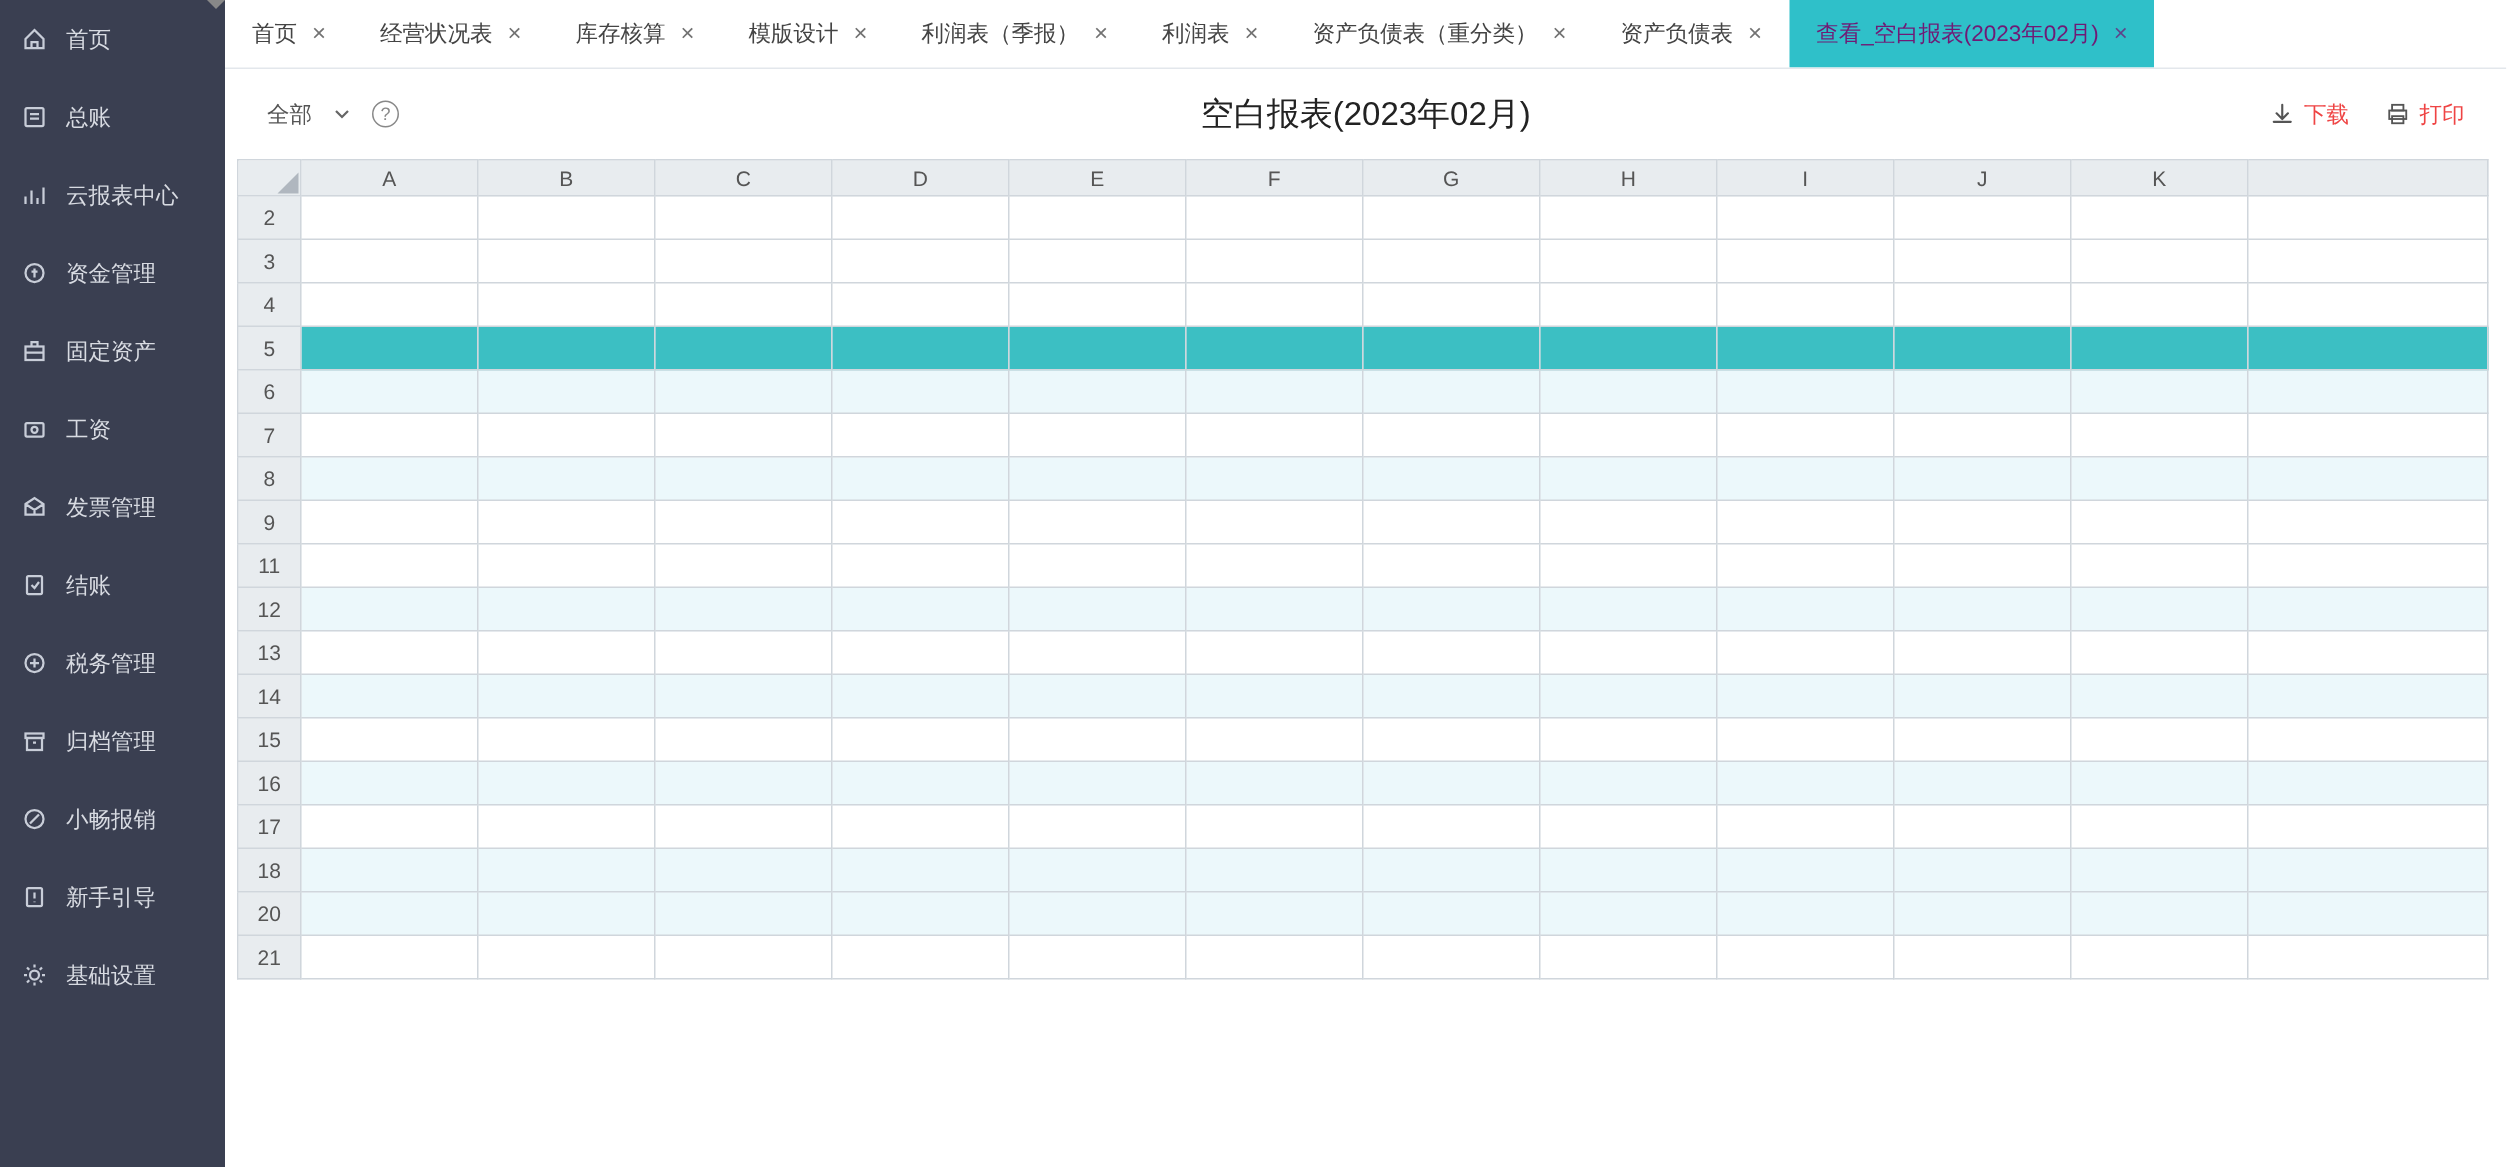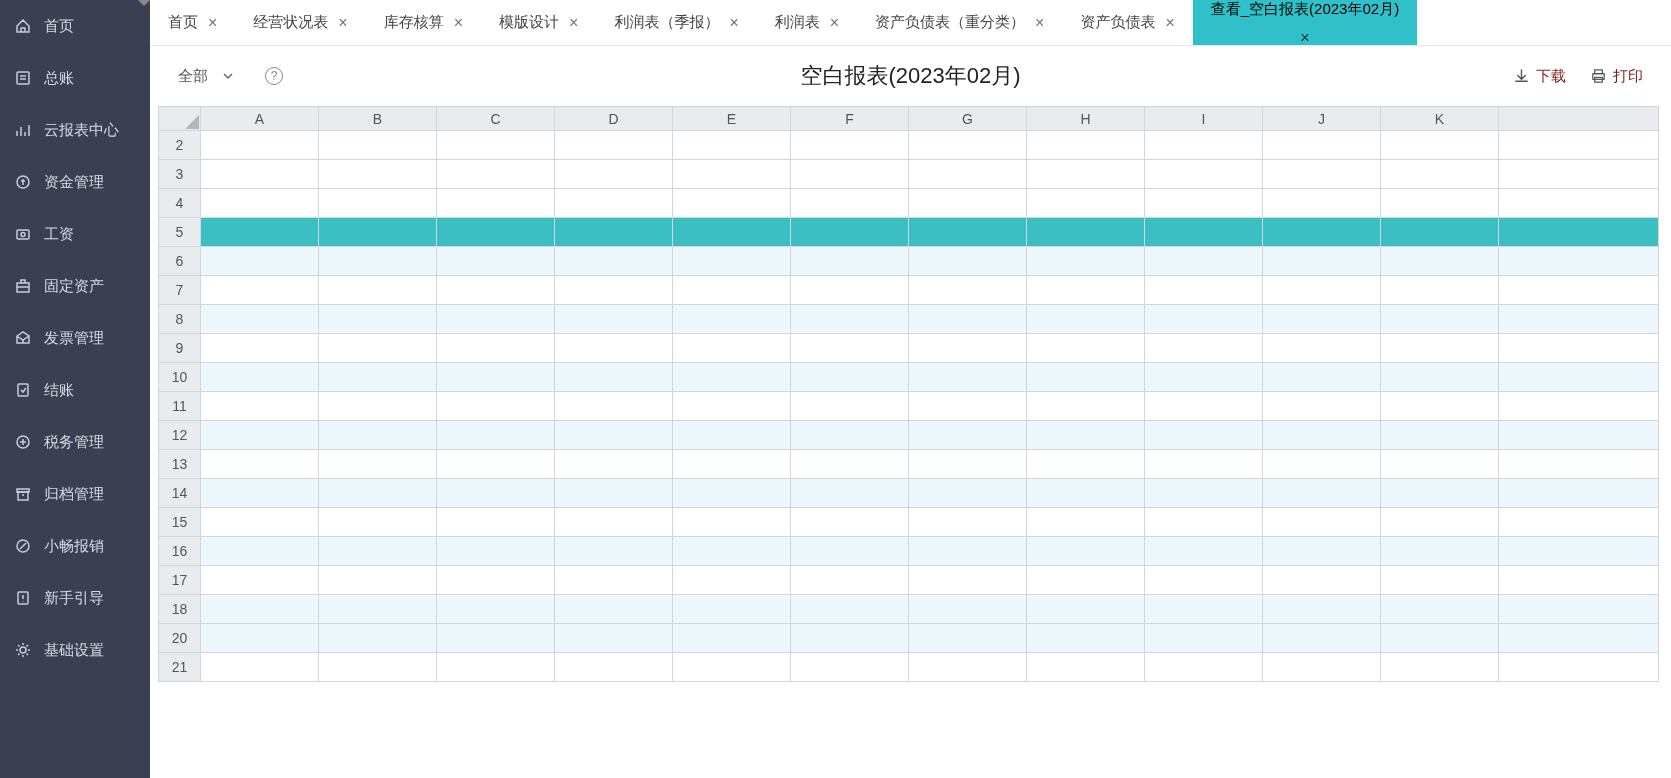"查看_空白报表(2023年02月)" .tab.active { color: #000000 -> #701a75; flex-direction: column -> none }
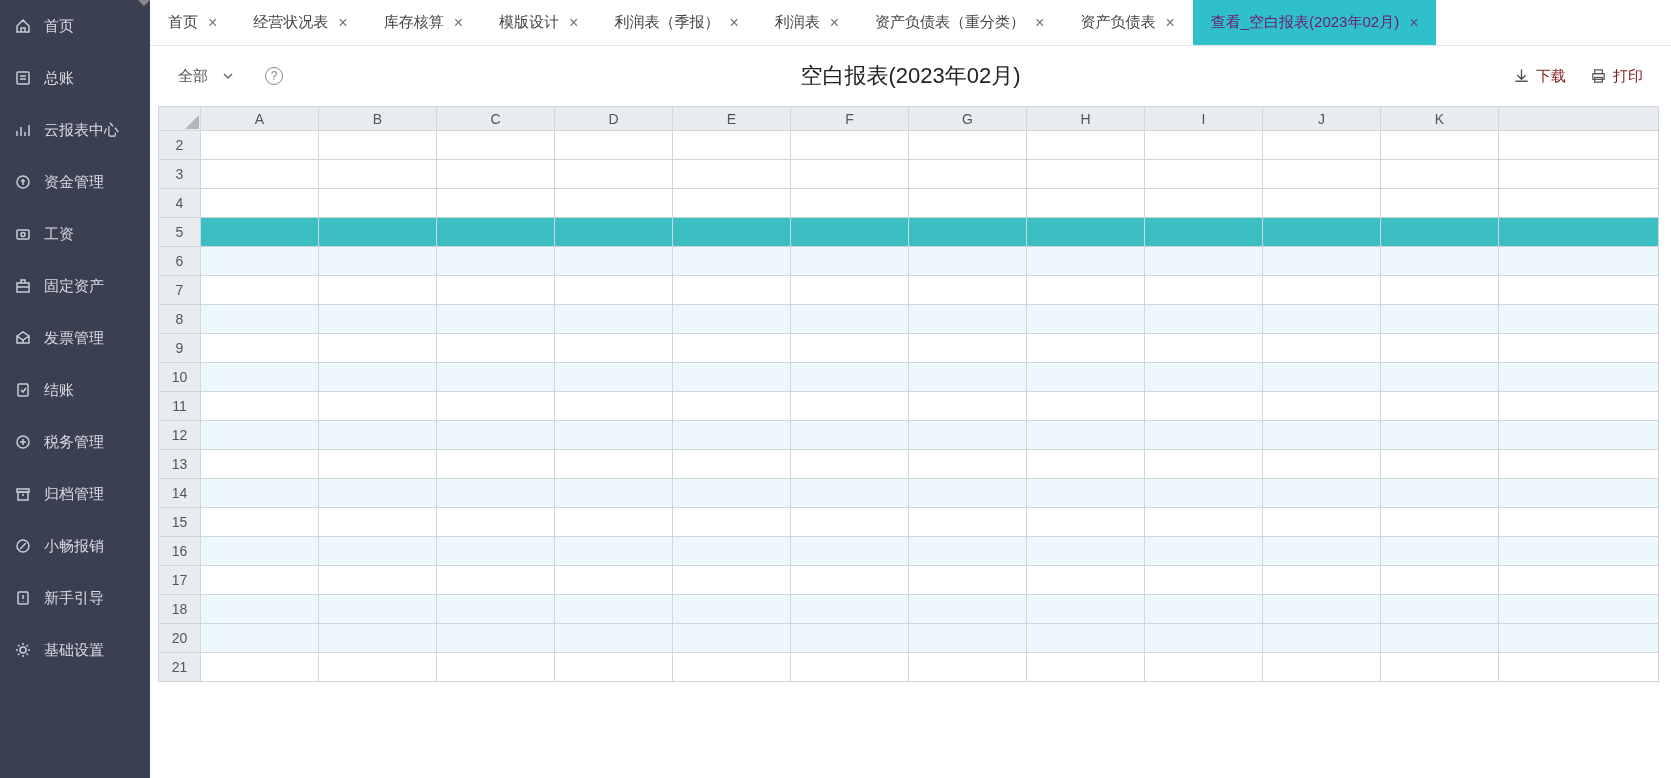"全部" .toolbar-left { gap: 25px -> 8px }
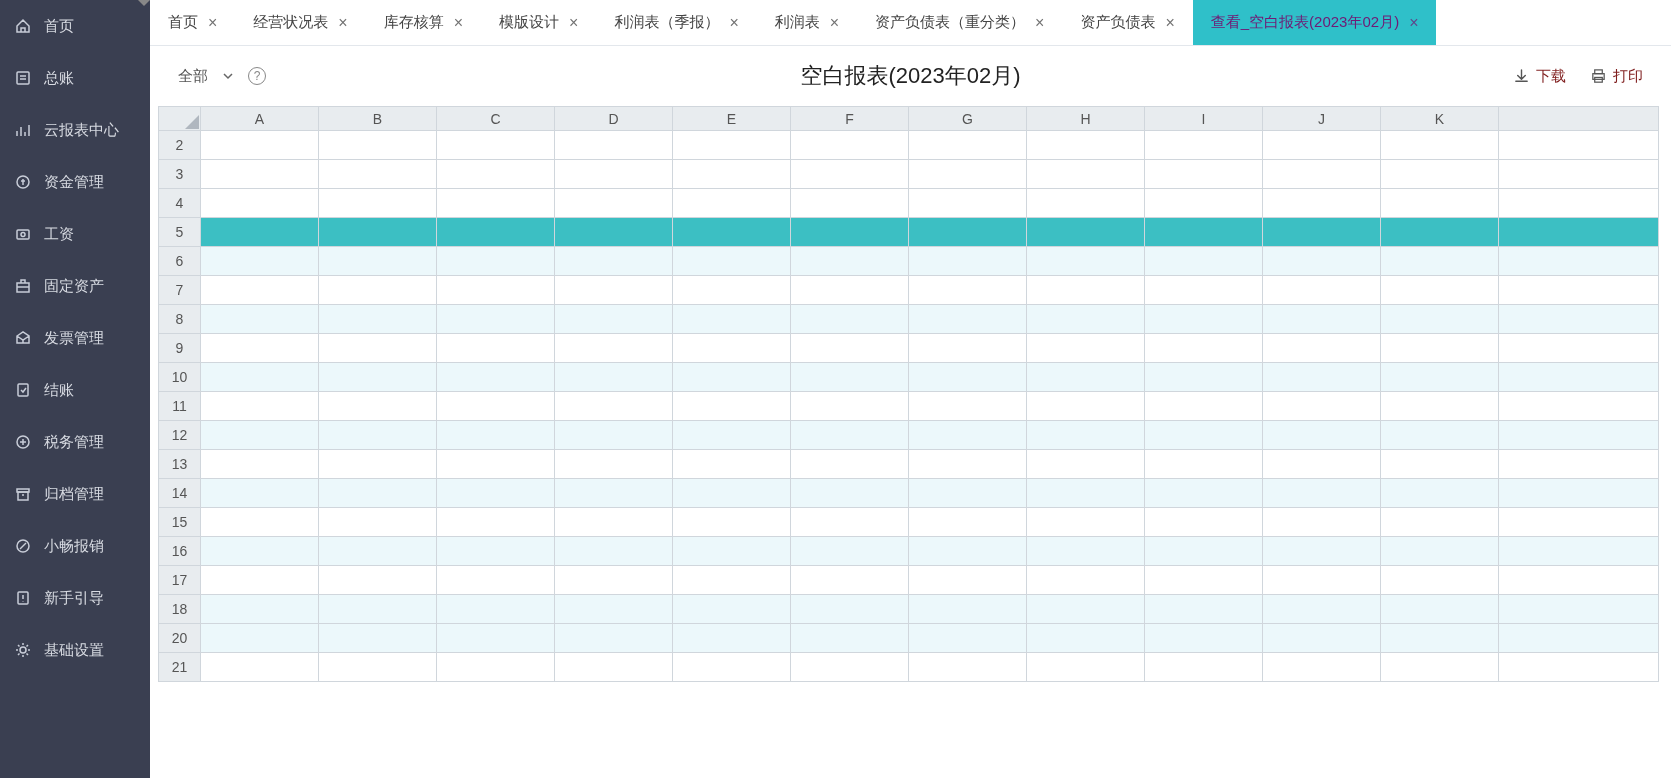"下载" .action-btn { color: #7f1d1d -> #ef4444 }
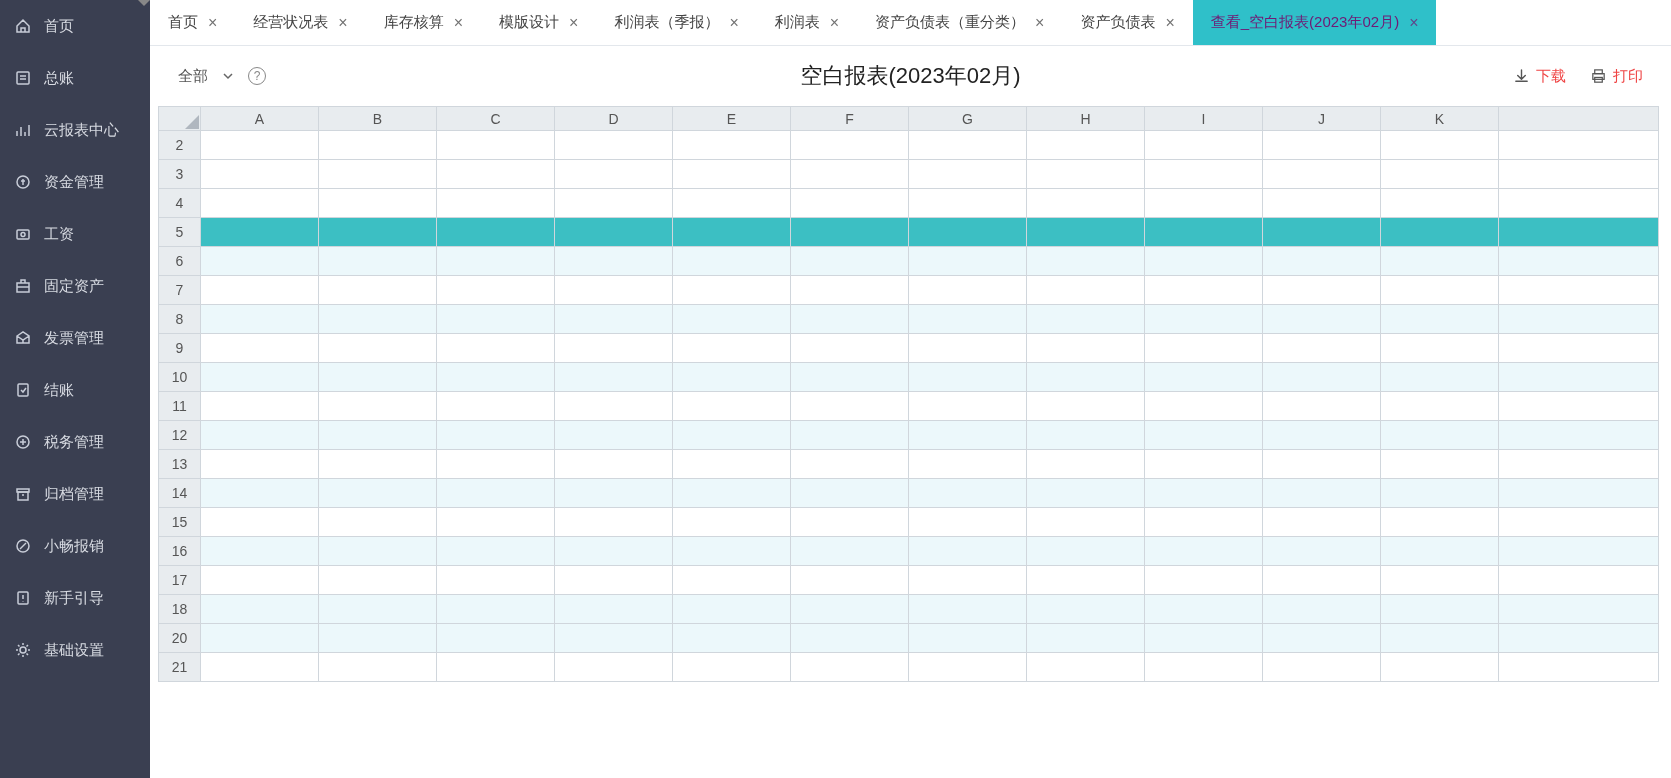"工资" div.sidebar-item { order: before "固定资产" -> after "固定资产" }
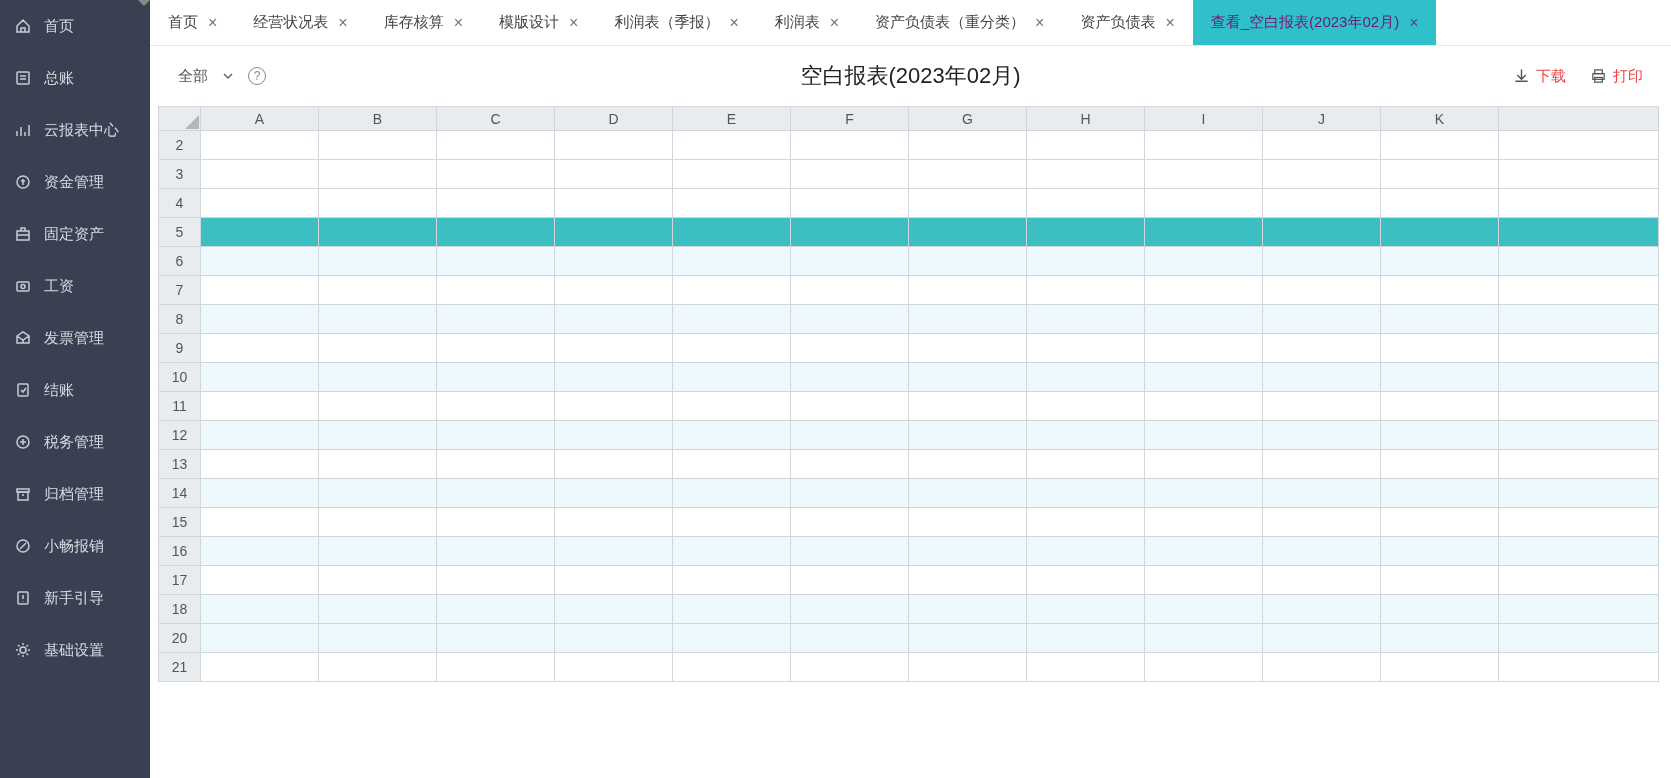"10" tr.alt-row { html: <tr> <td>10</td> <td></td> <td></td> <td></td> <td></td> <td></td> <td></td> <td></td> <td></td> <td></td> <td></td> <td></td> <td></td> </tr> -> none }
